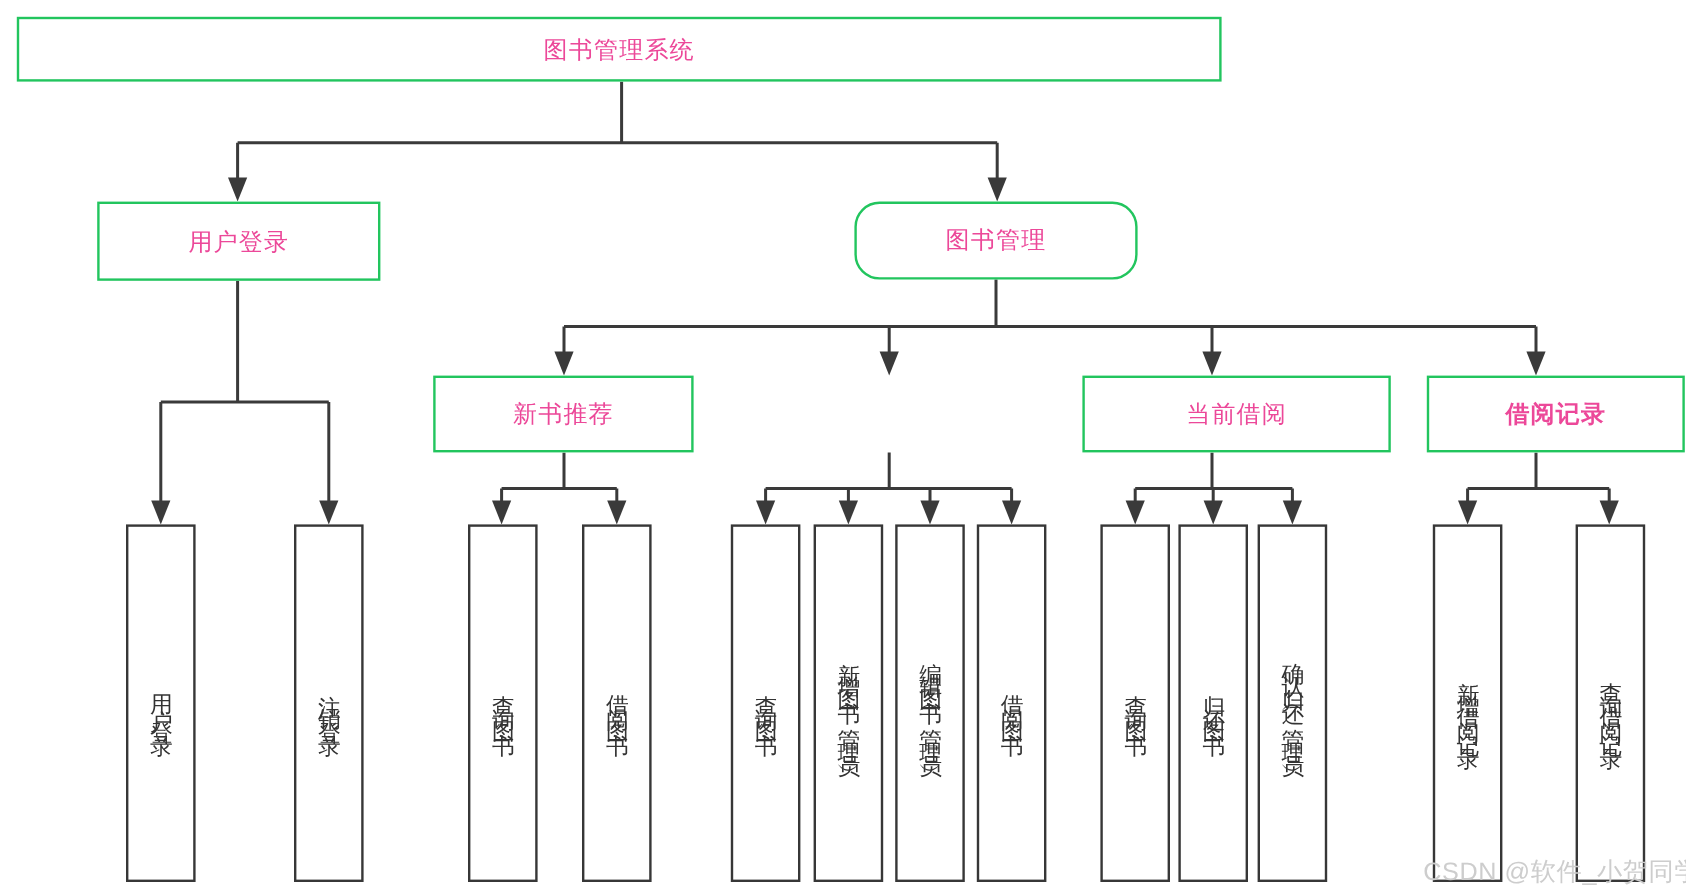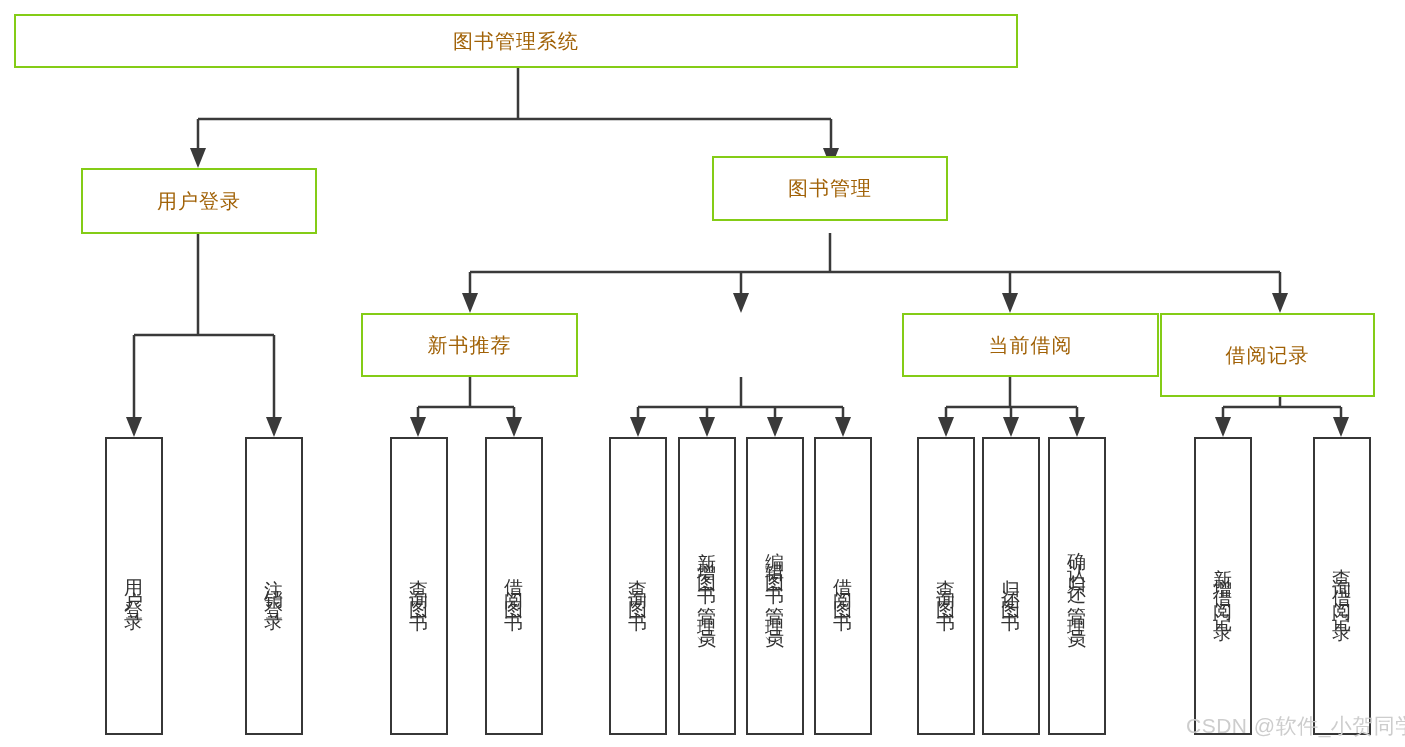"图书管理系统" .hnode { border: 2px solid #84cc16 -> 2px solid #22c55e; color: #a16207 -> #ec4899 }
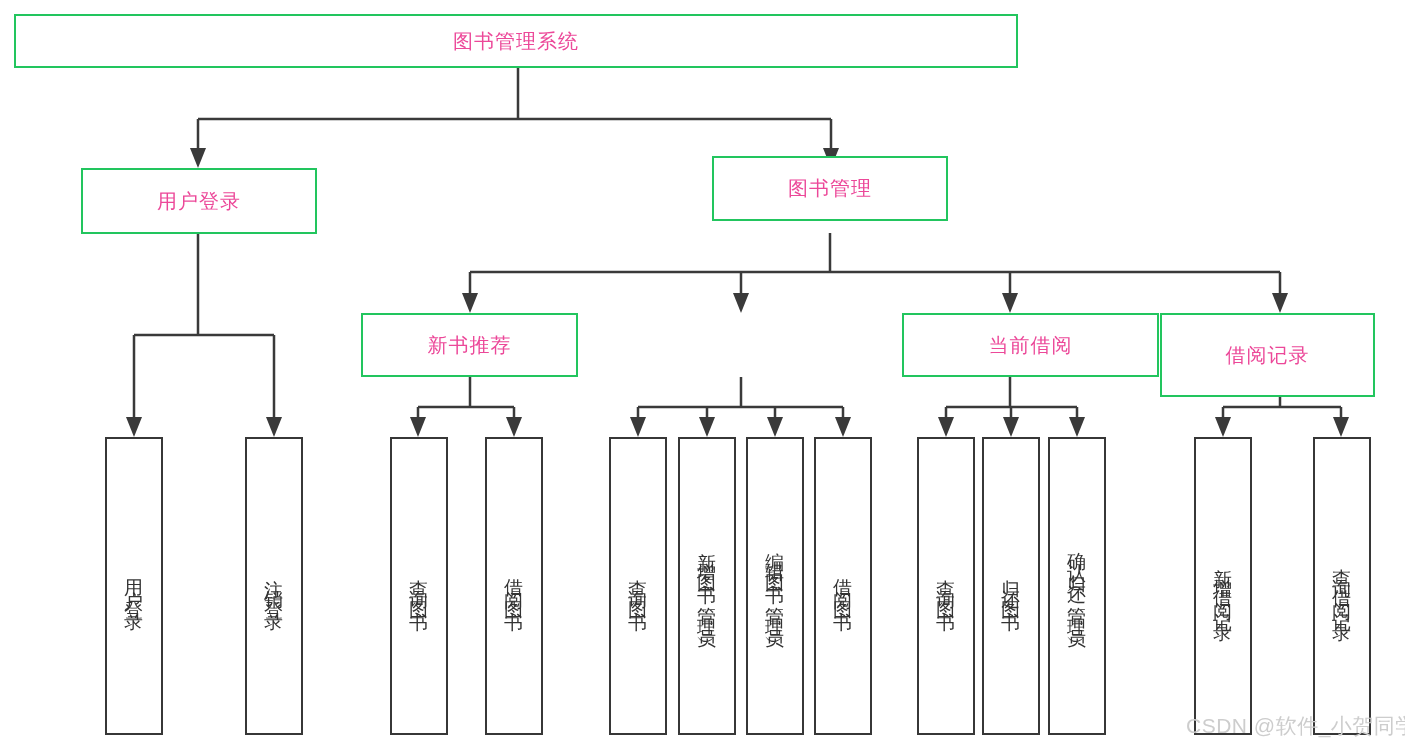"图书管理" div.hnode { border-radius: none -> 21px; top: 156px -> 168px }
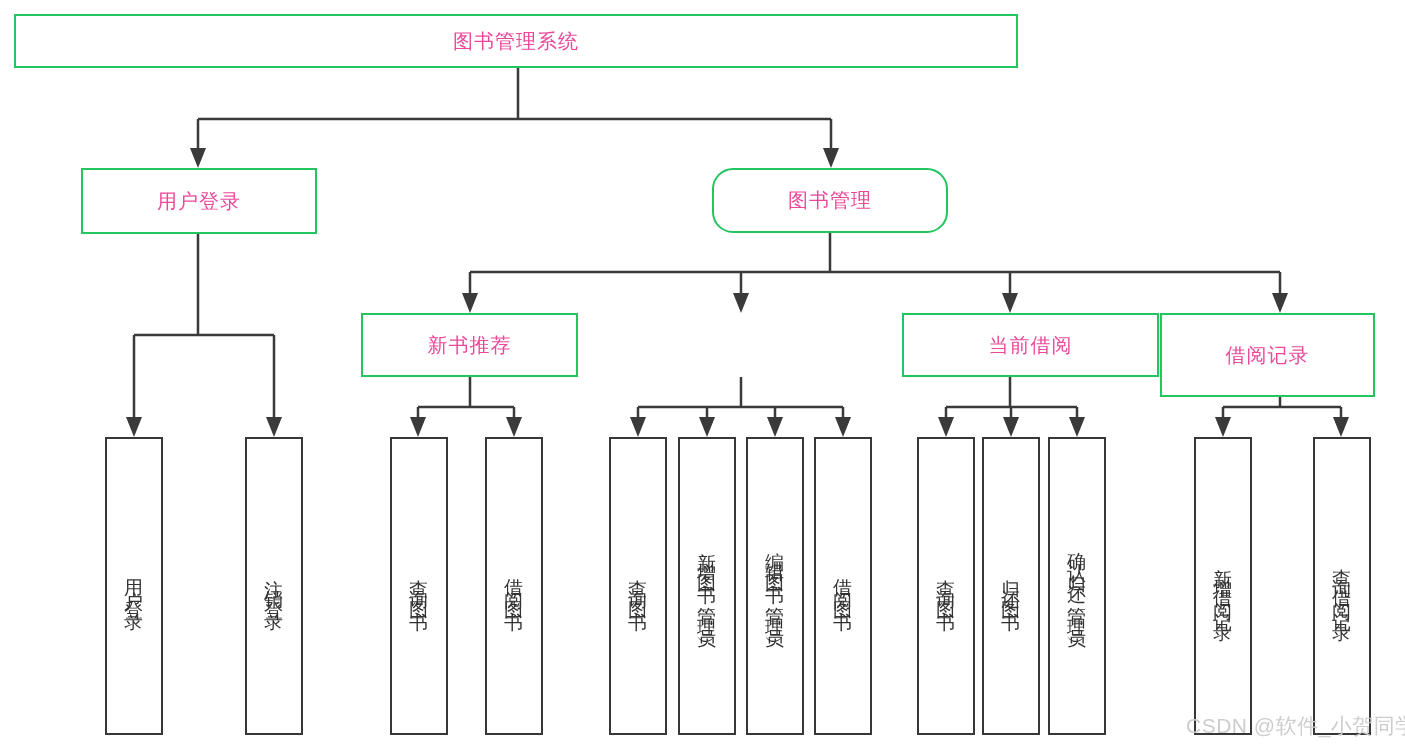"借阅记录" div.hnode { font-weight: none -> bold; height: 84px -> 64px; left: 1160px -> 1189px }
